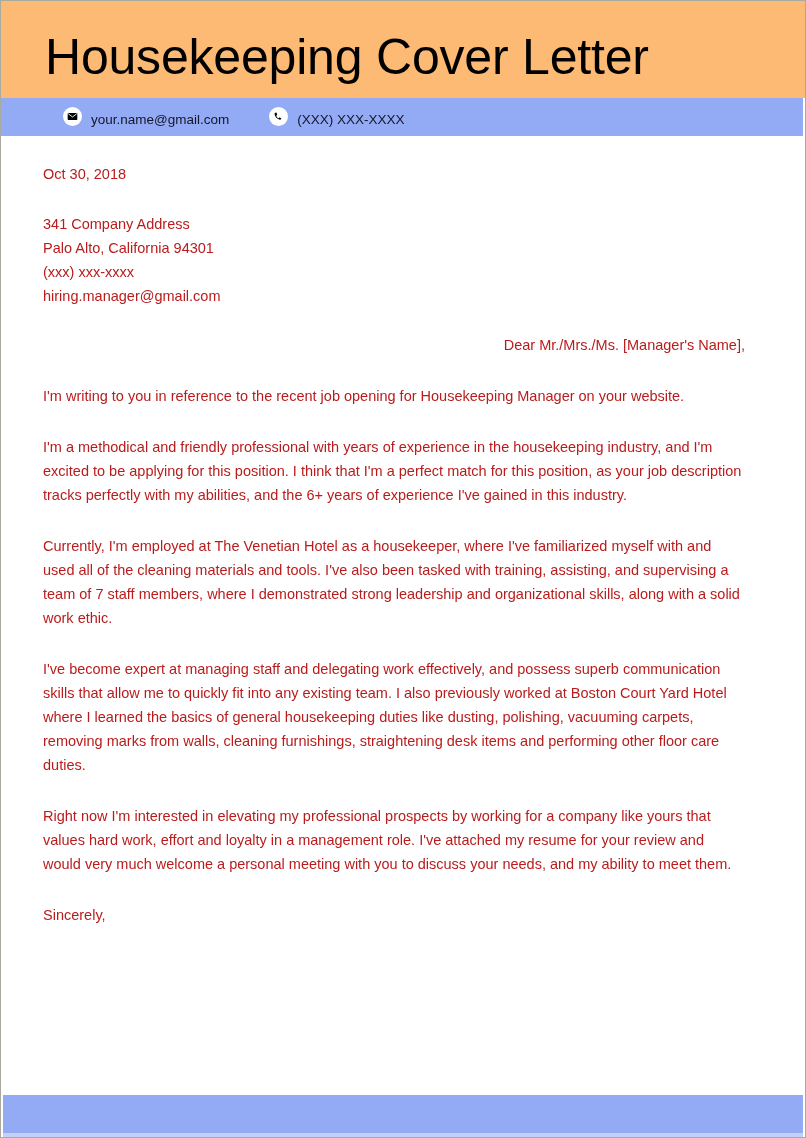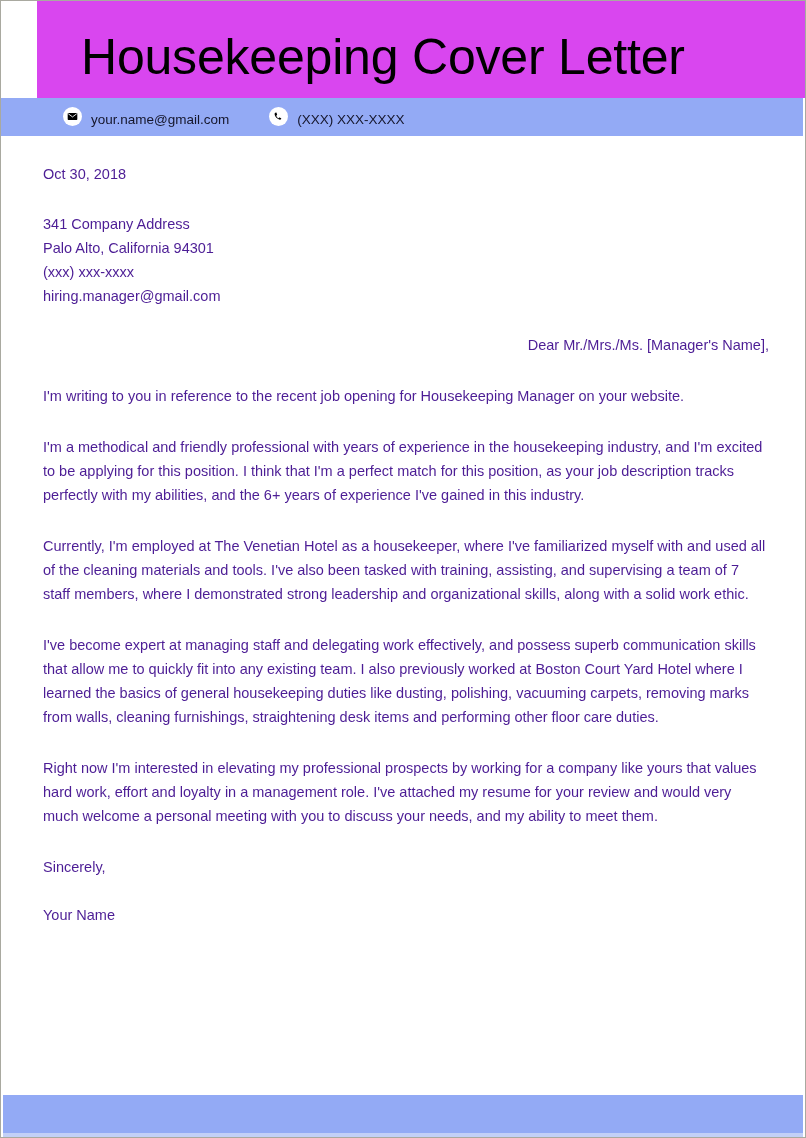"Housekeeping Cover Letter" .letter-header { background: #d946ef -> #fdba74; margin-left: 36px -> none }
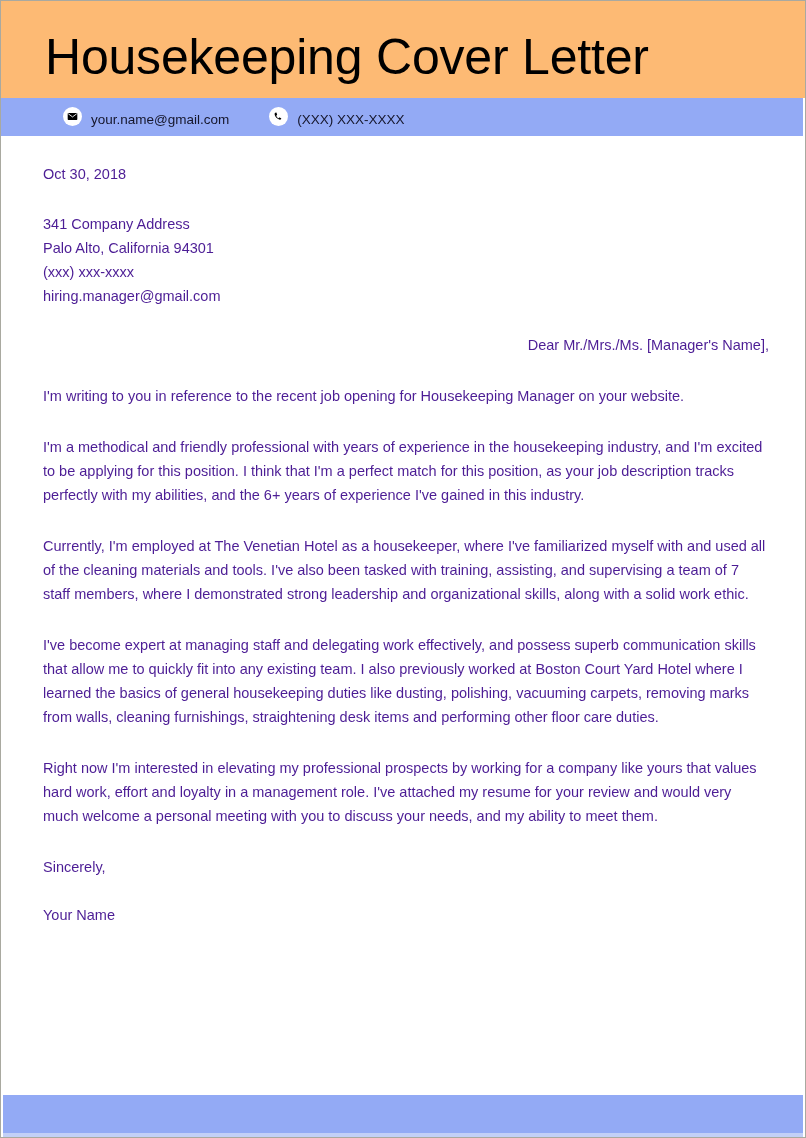"Oct 30, 2018" .letter-body { color: #4c1d95 -> #b91c1c; padding: 26px 36px 0 42px -> 26px 60px 0 42px }
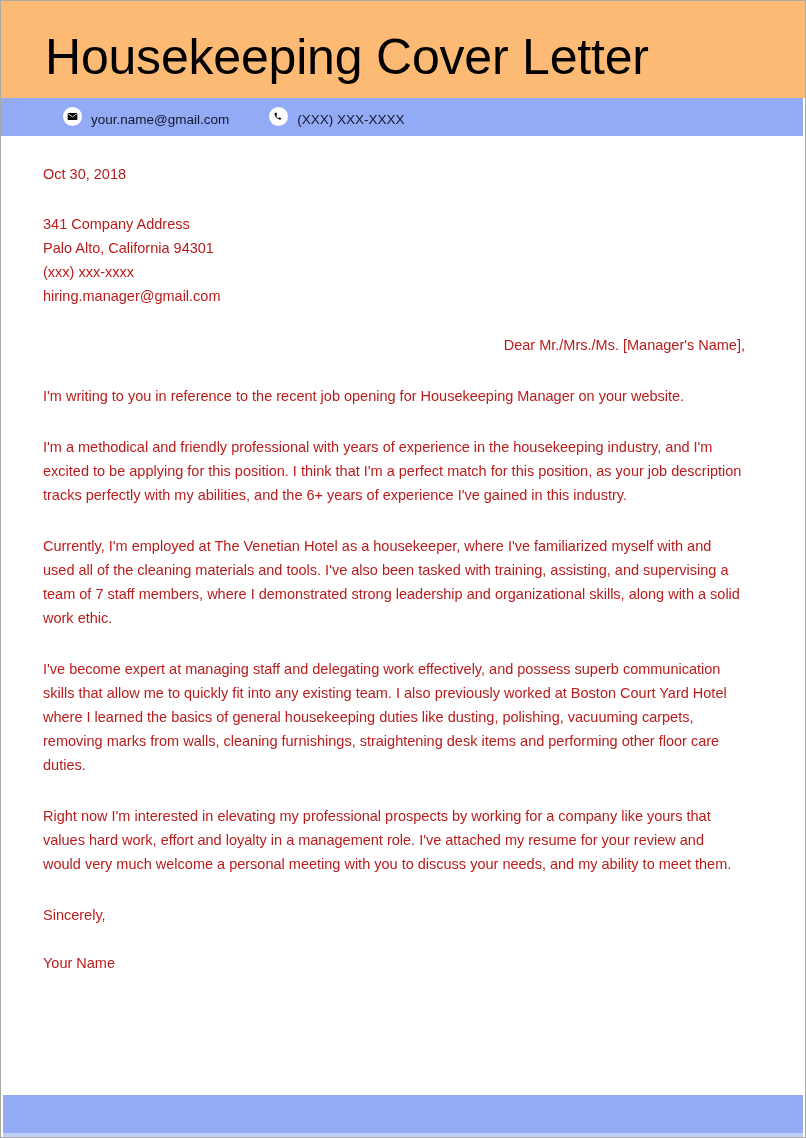"Your Name" div.signature { html: <div>Your Name</div> -> none }
